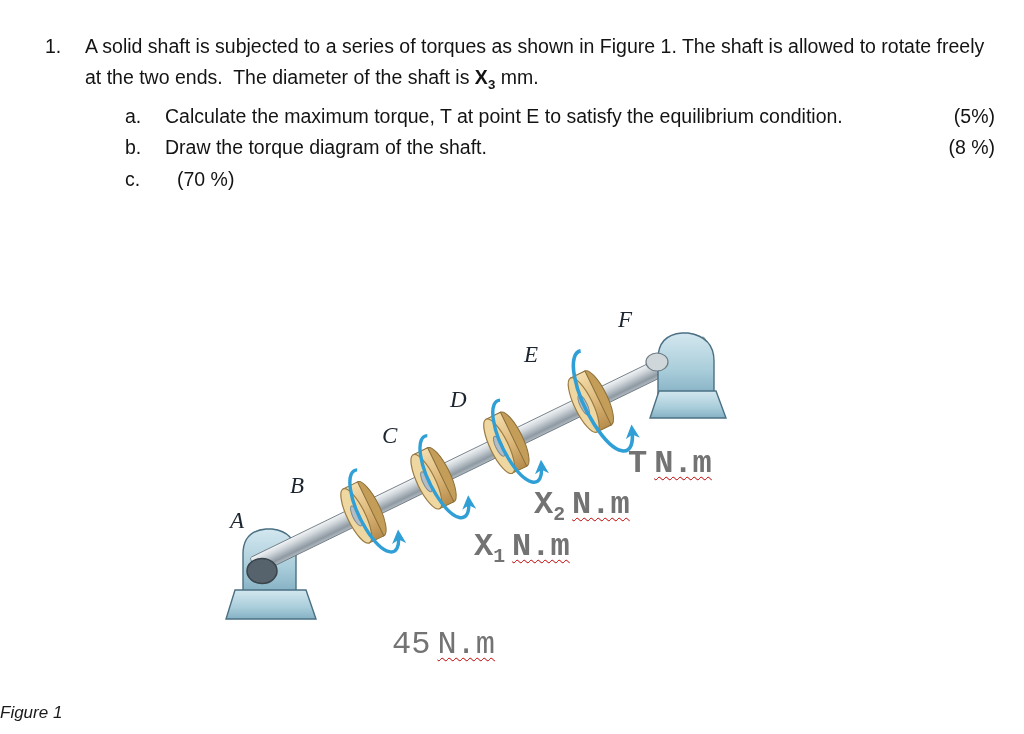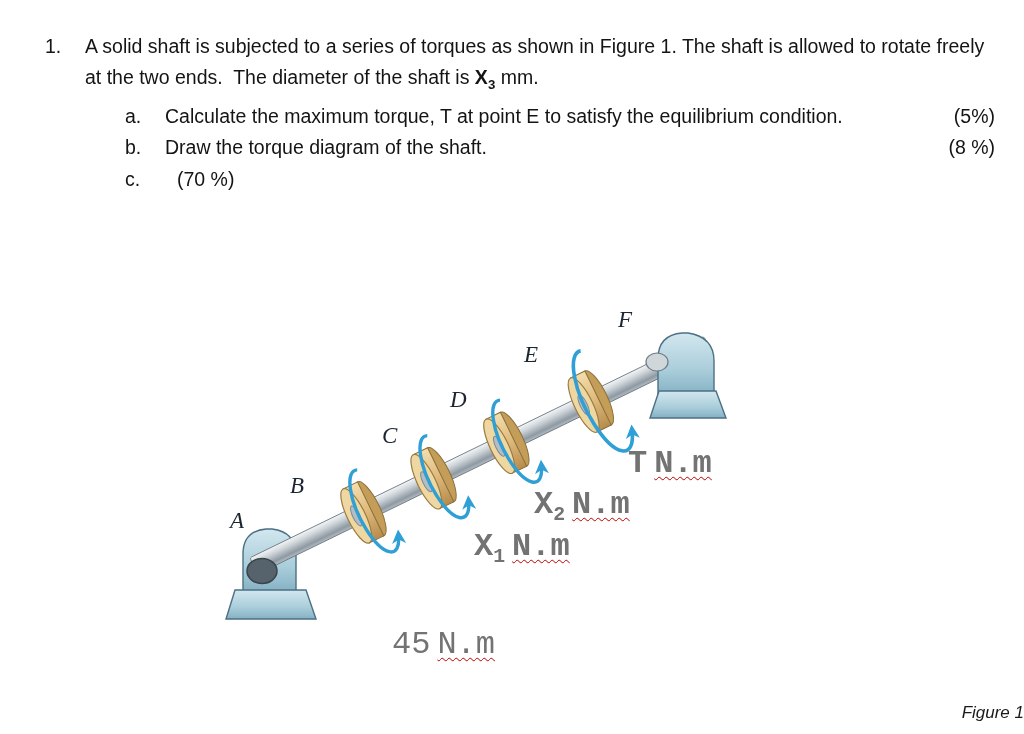"Figure 1" .caption { text-align: right -> left }
